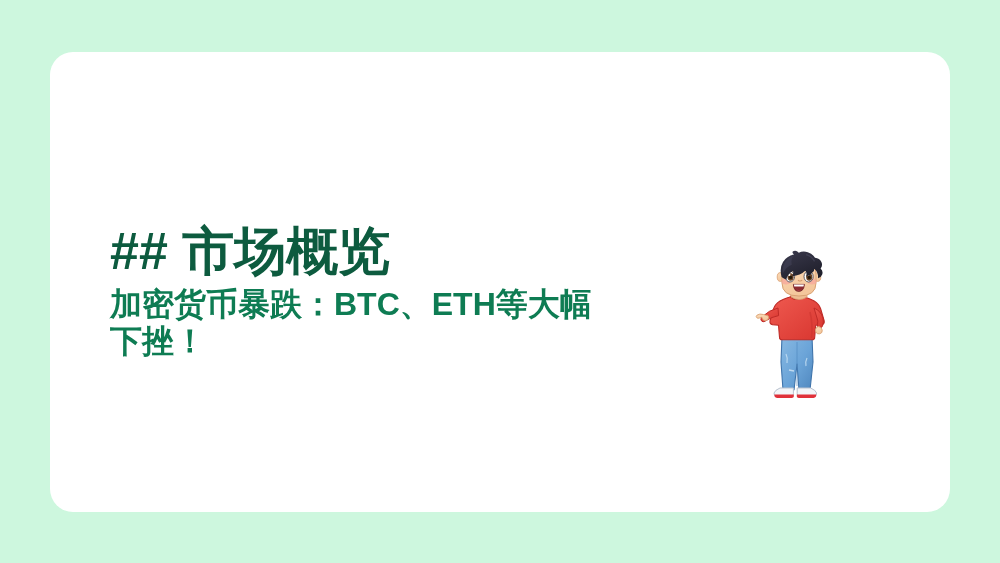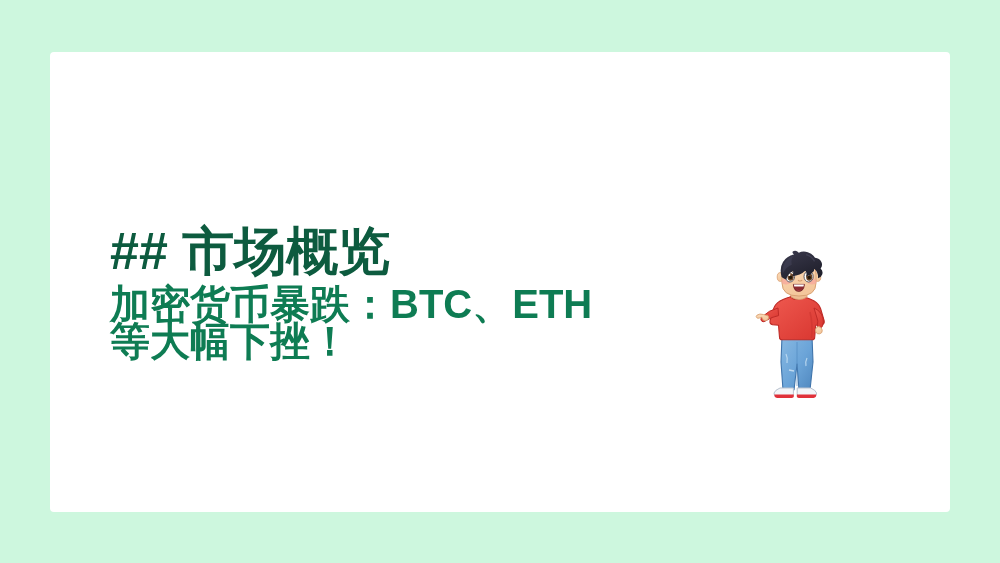"## 市场概览" #card { border-radius: 4px -> 23px }
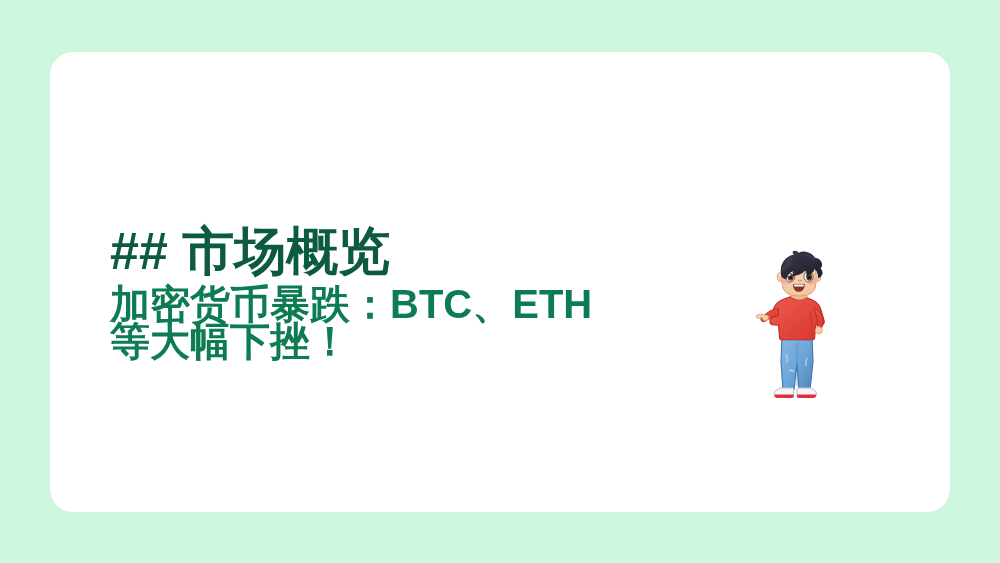"加密货币暴跌：BTC、ETH等大幅下挫！" #page-subtitle { font-size: 40px -> 32px }
